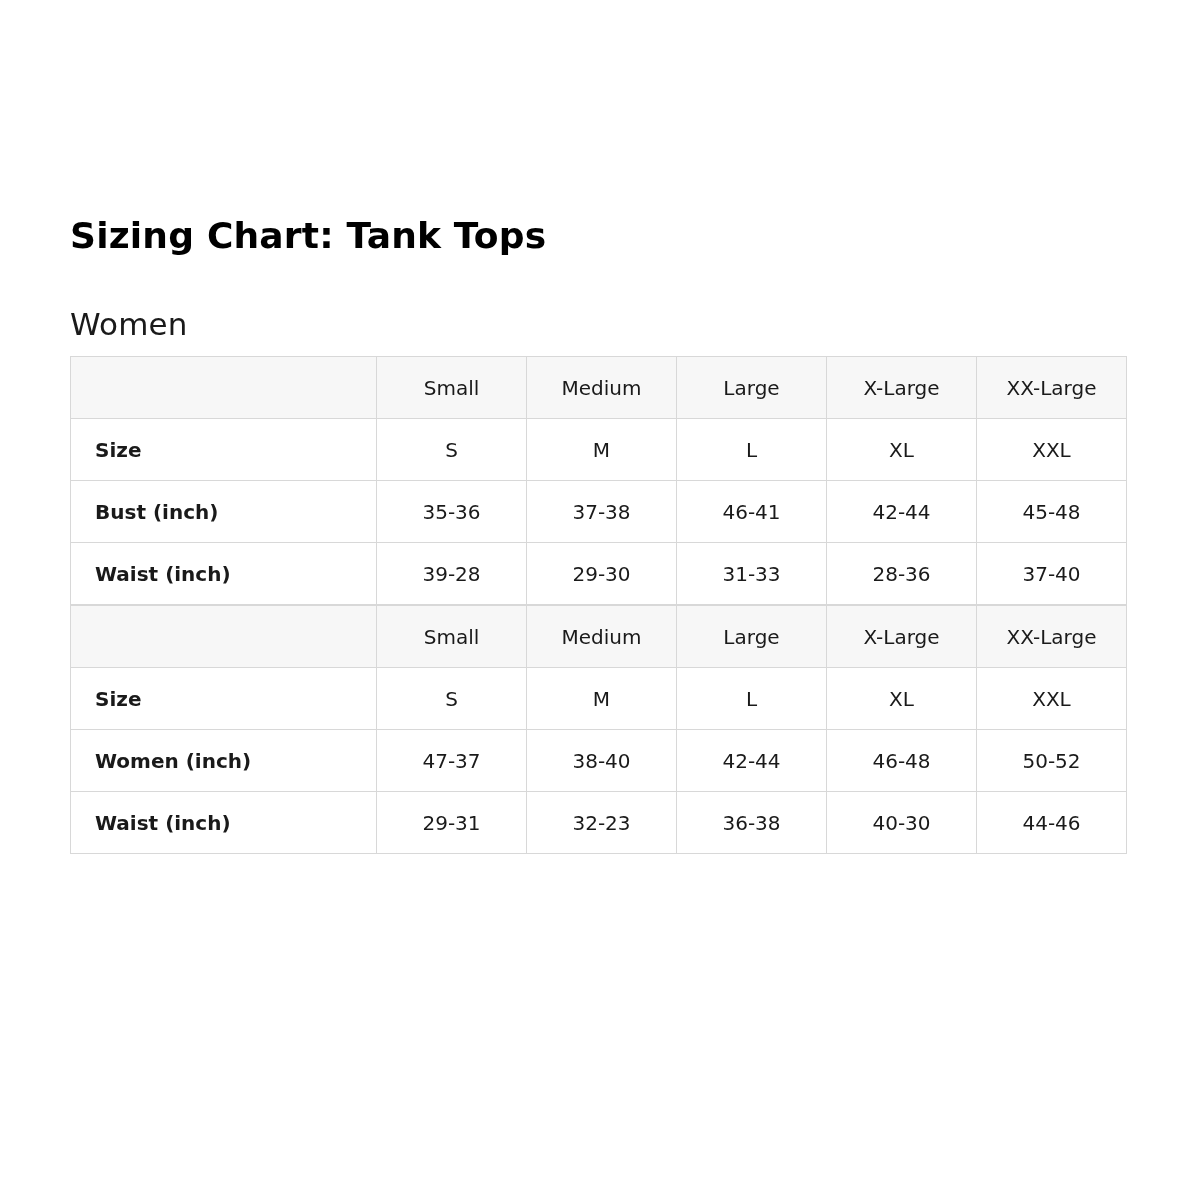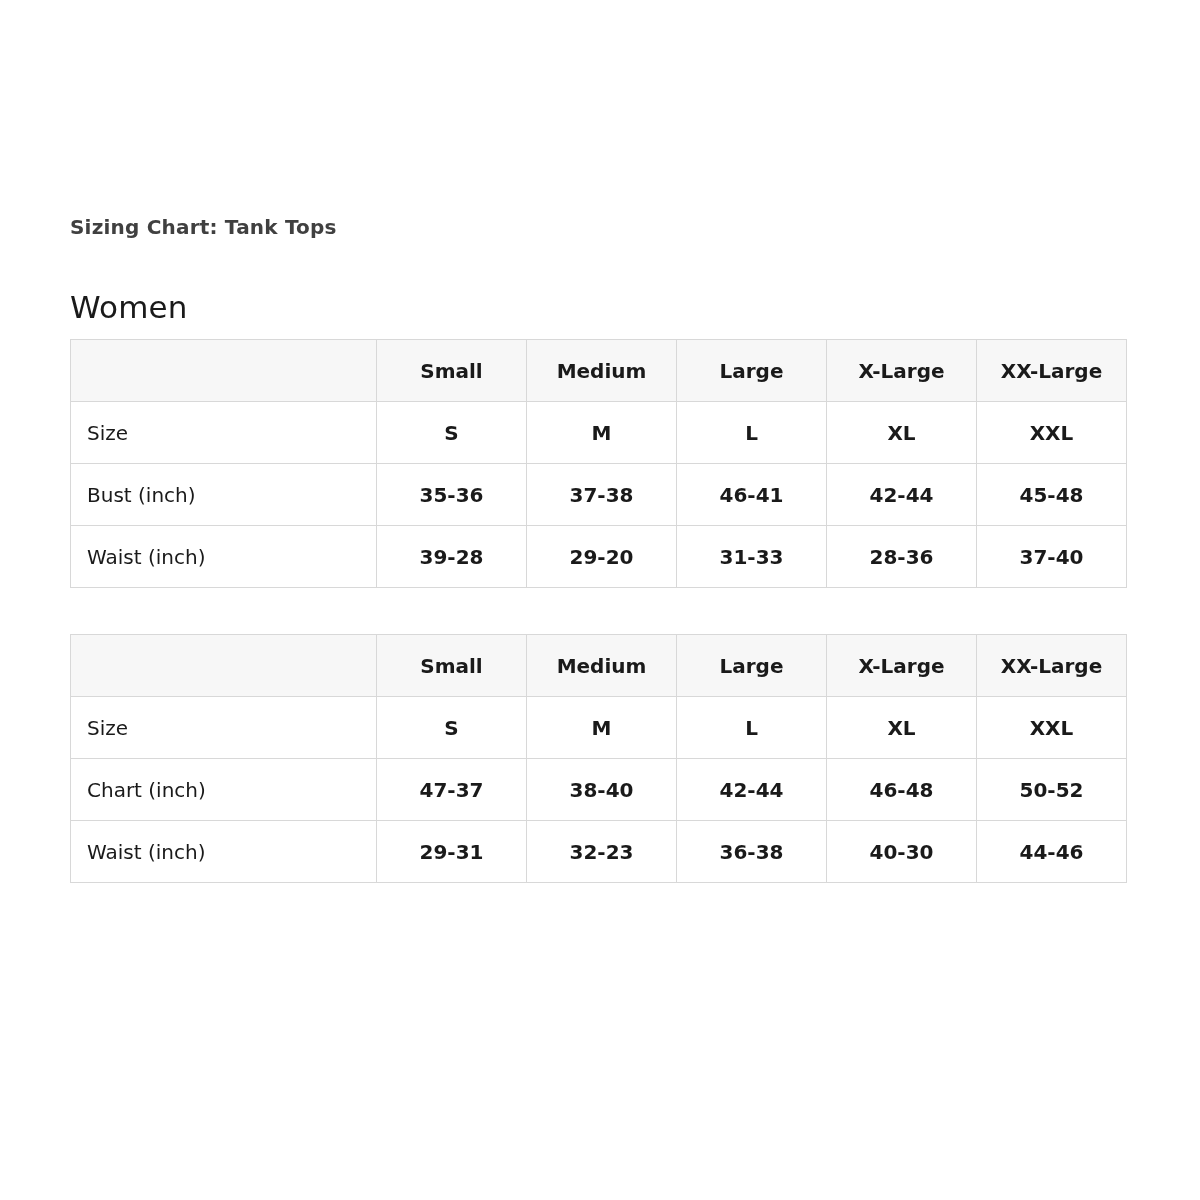"Sizing Chart: Tank Tops" .doc-title { color: #404040 -> #000000; font-size: 20px -> 36px }
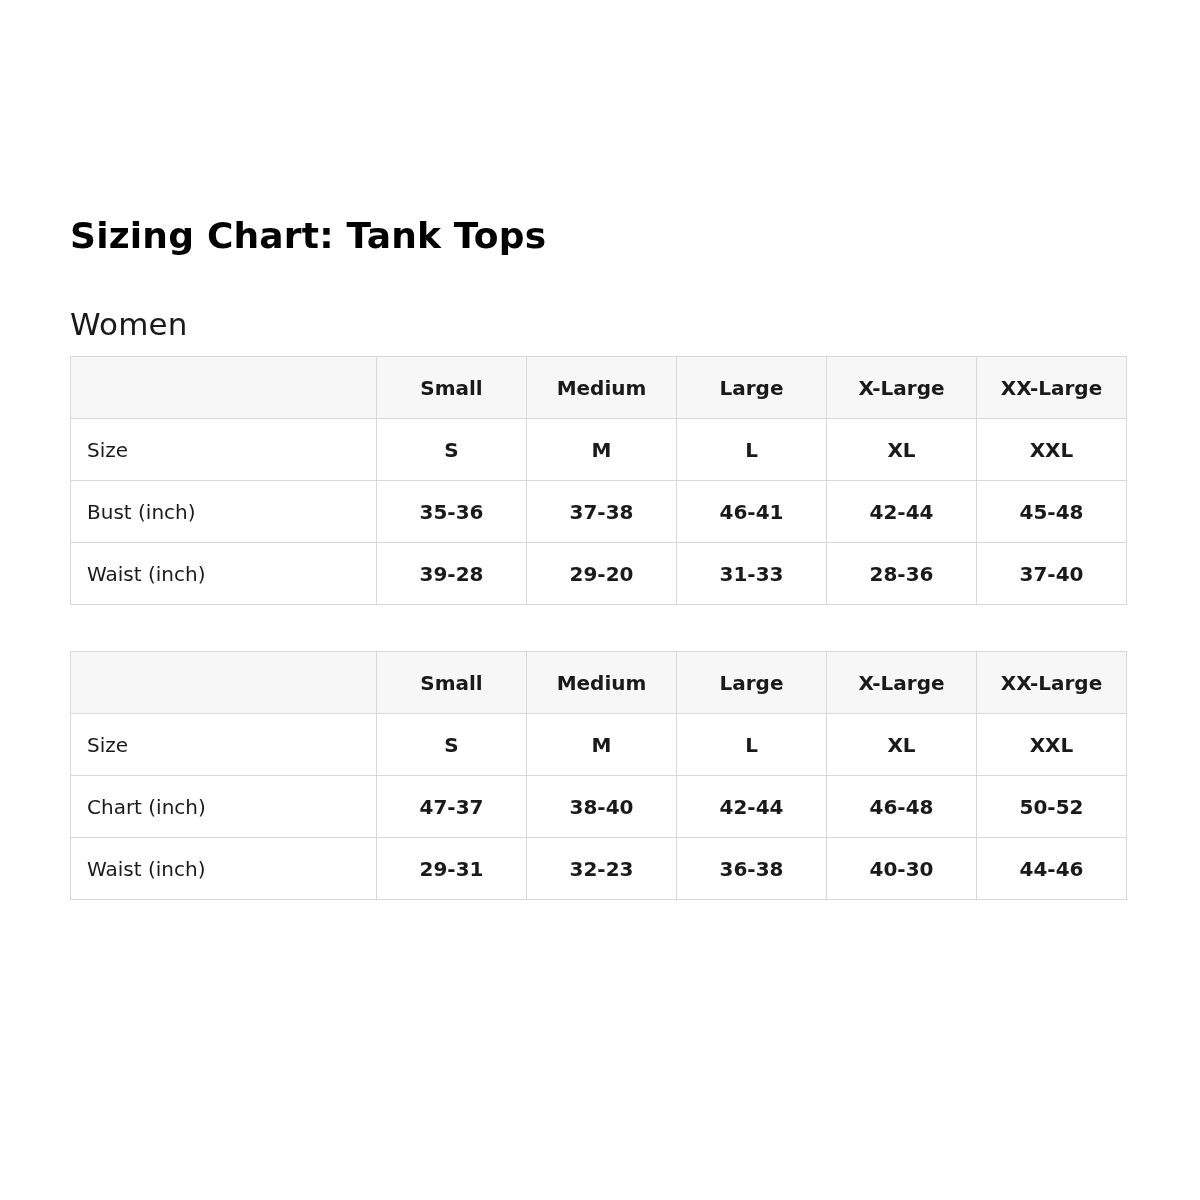"Women" .section { margin-bottom: 46px -> none }
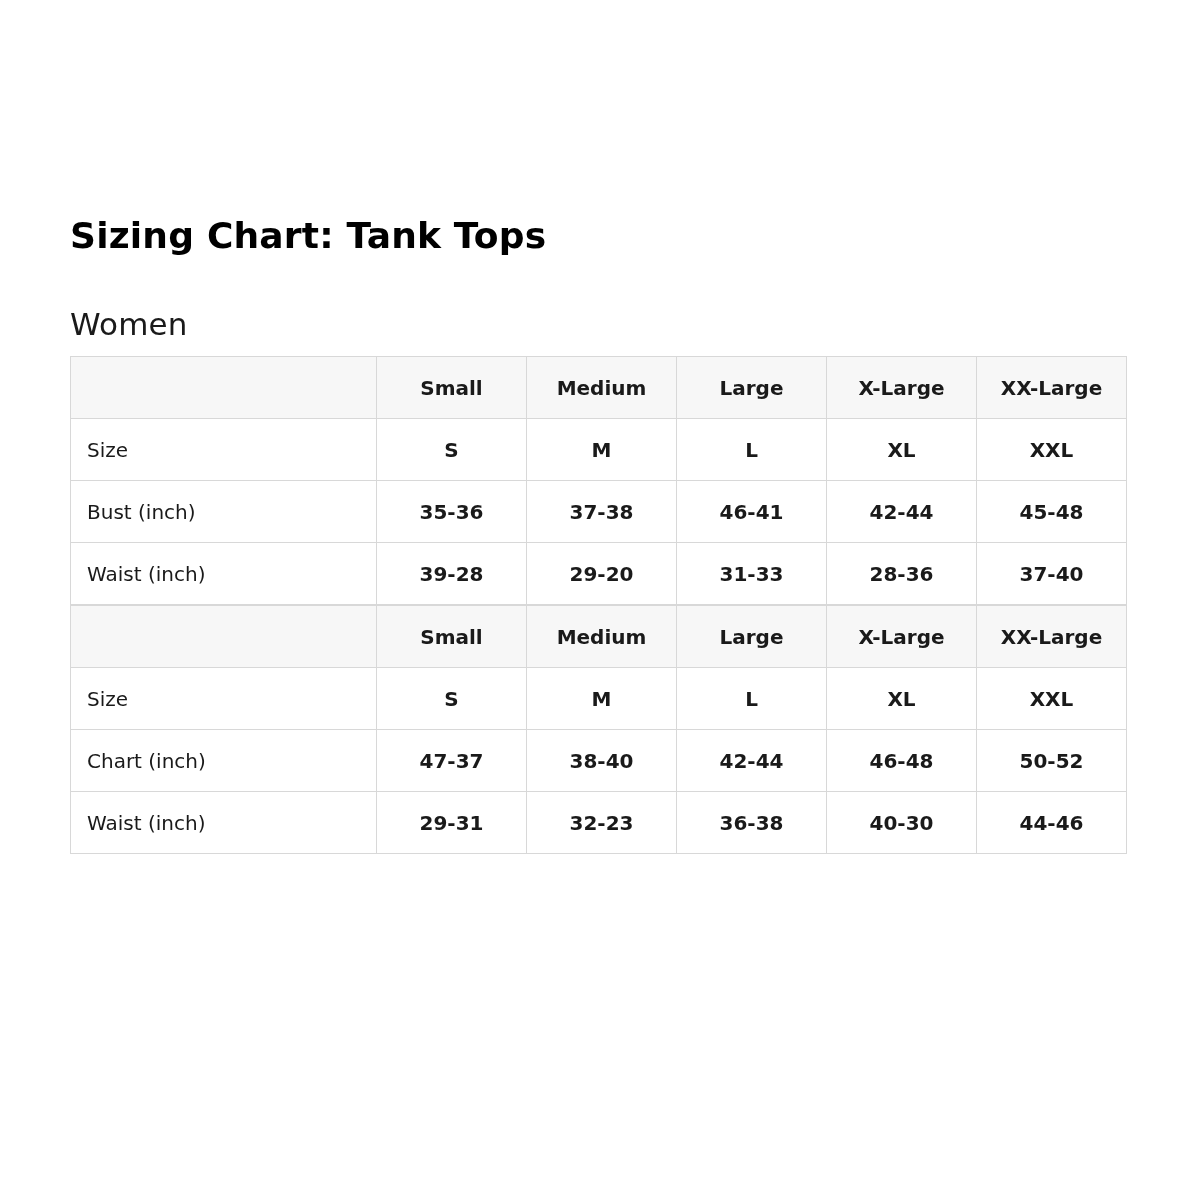"Small" table.size-table td, table.size-table th { font-weight: bold -> normal }
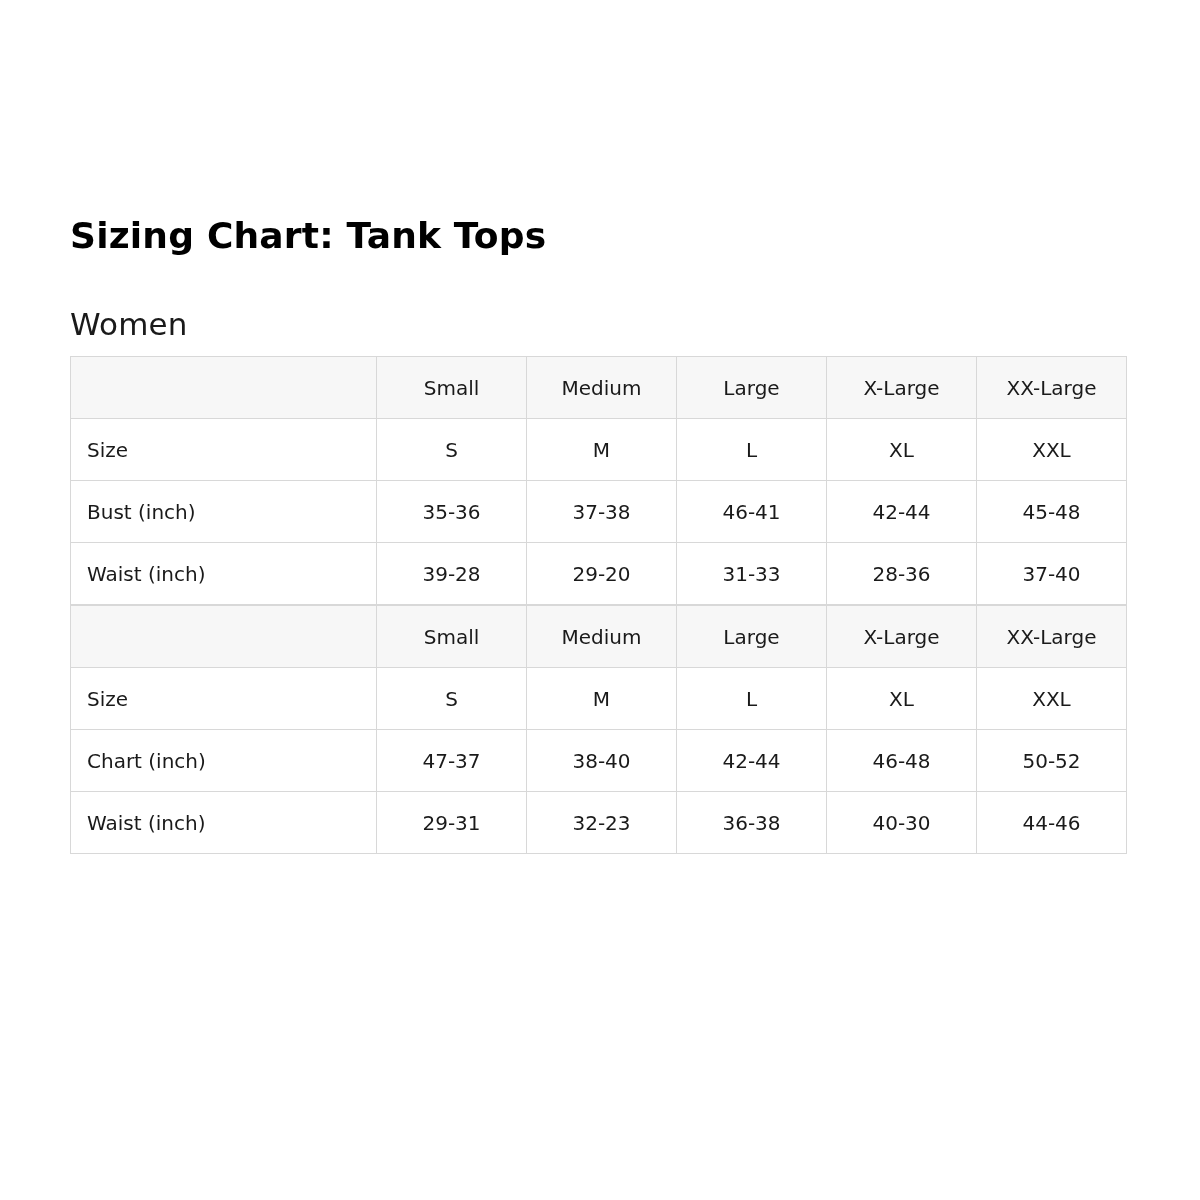"Size" table.size-table td.rowhead { font-weight: normal -> bold; padding-left: 16px -> 24px }
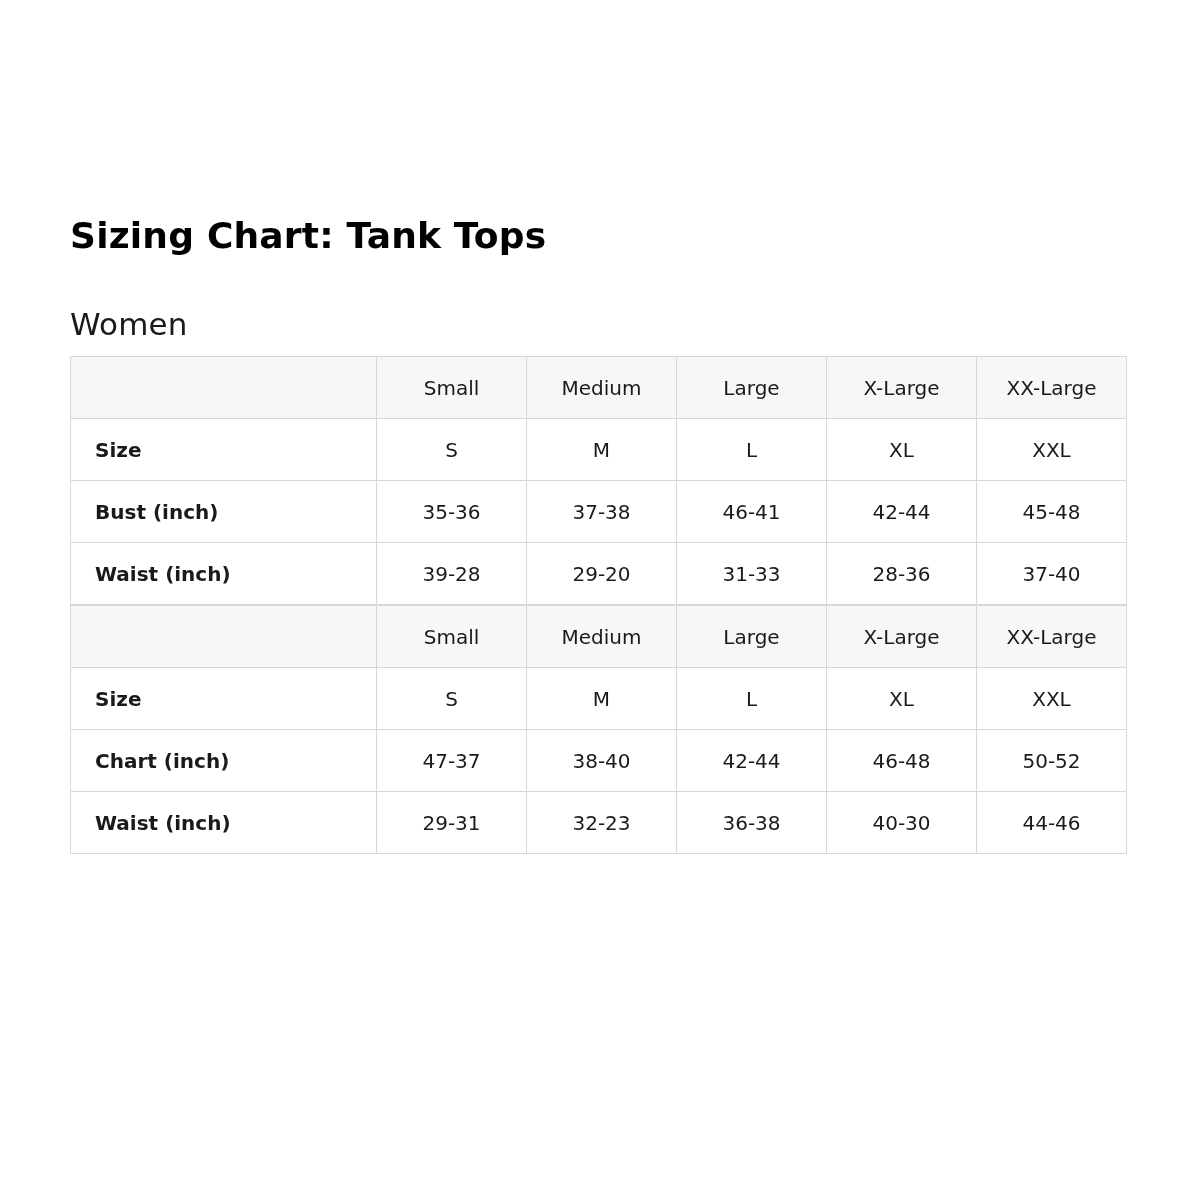"29-20" td { text: 29-20 -> 29-30 }
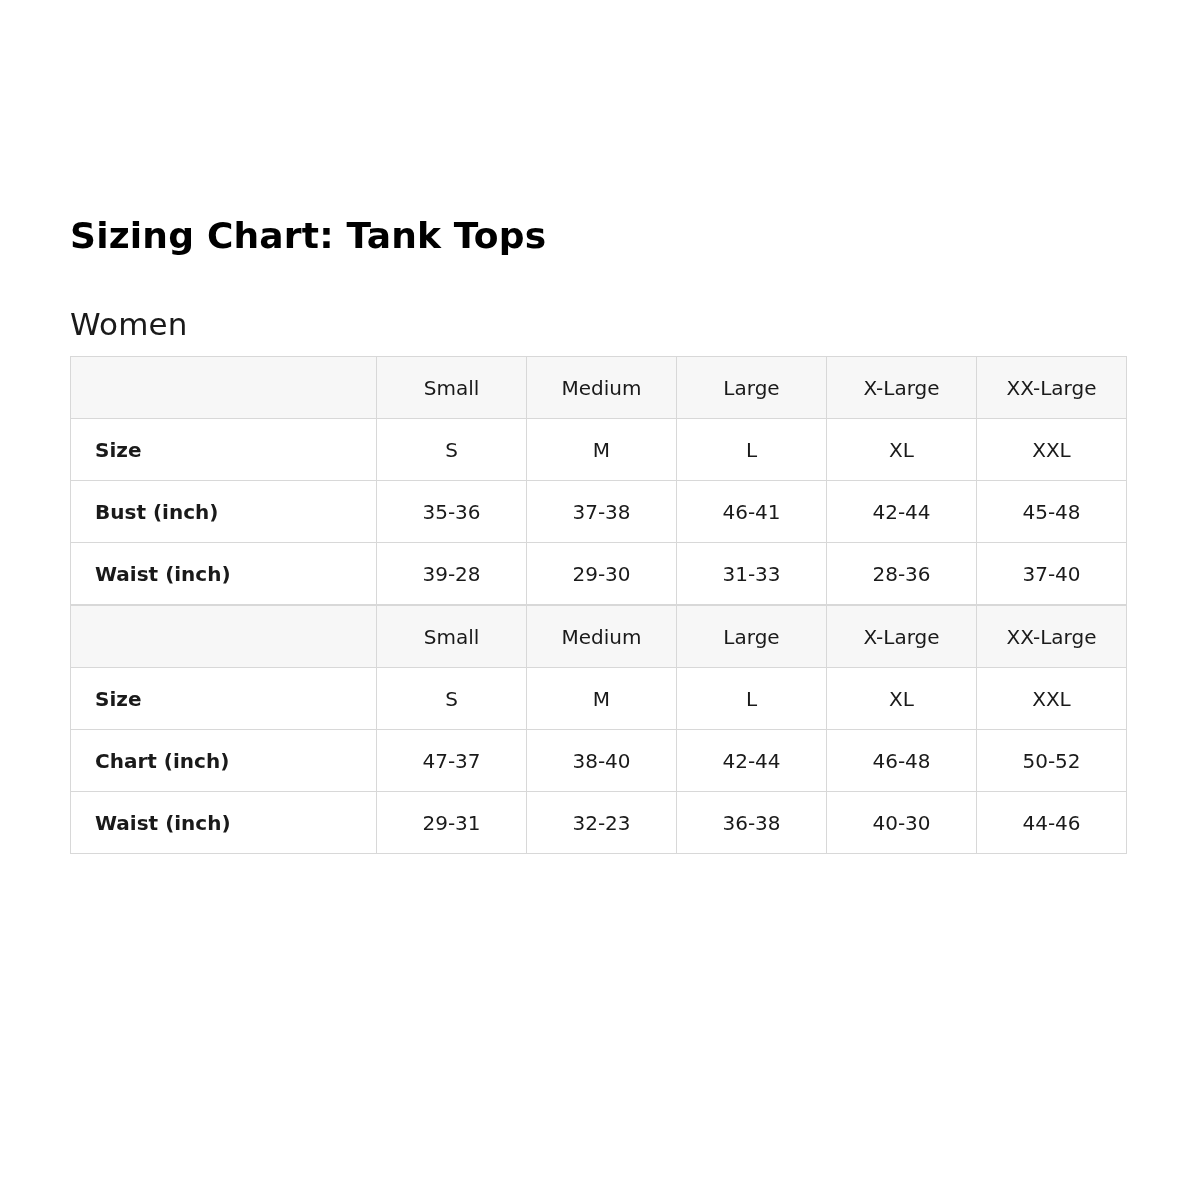"Chart (inch)" td.rowhead { text: Chart -> Women }
